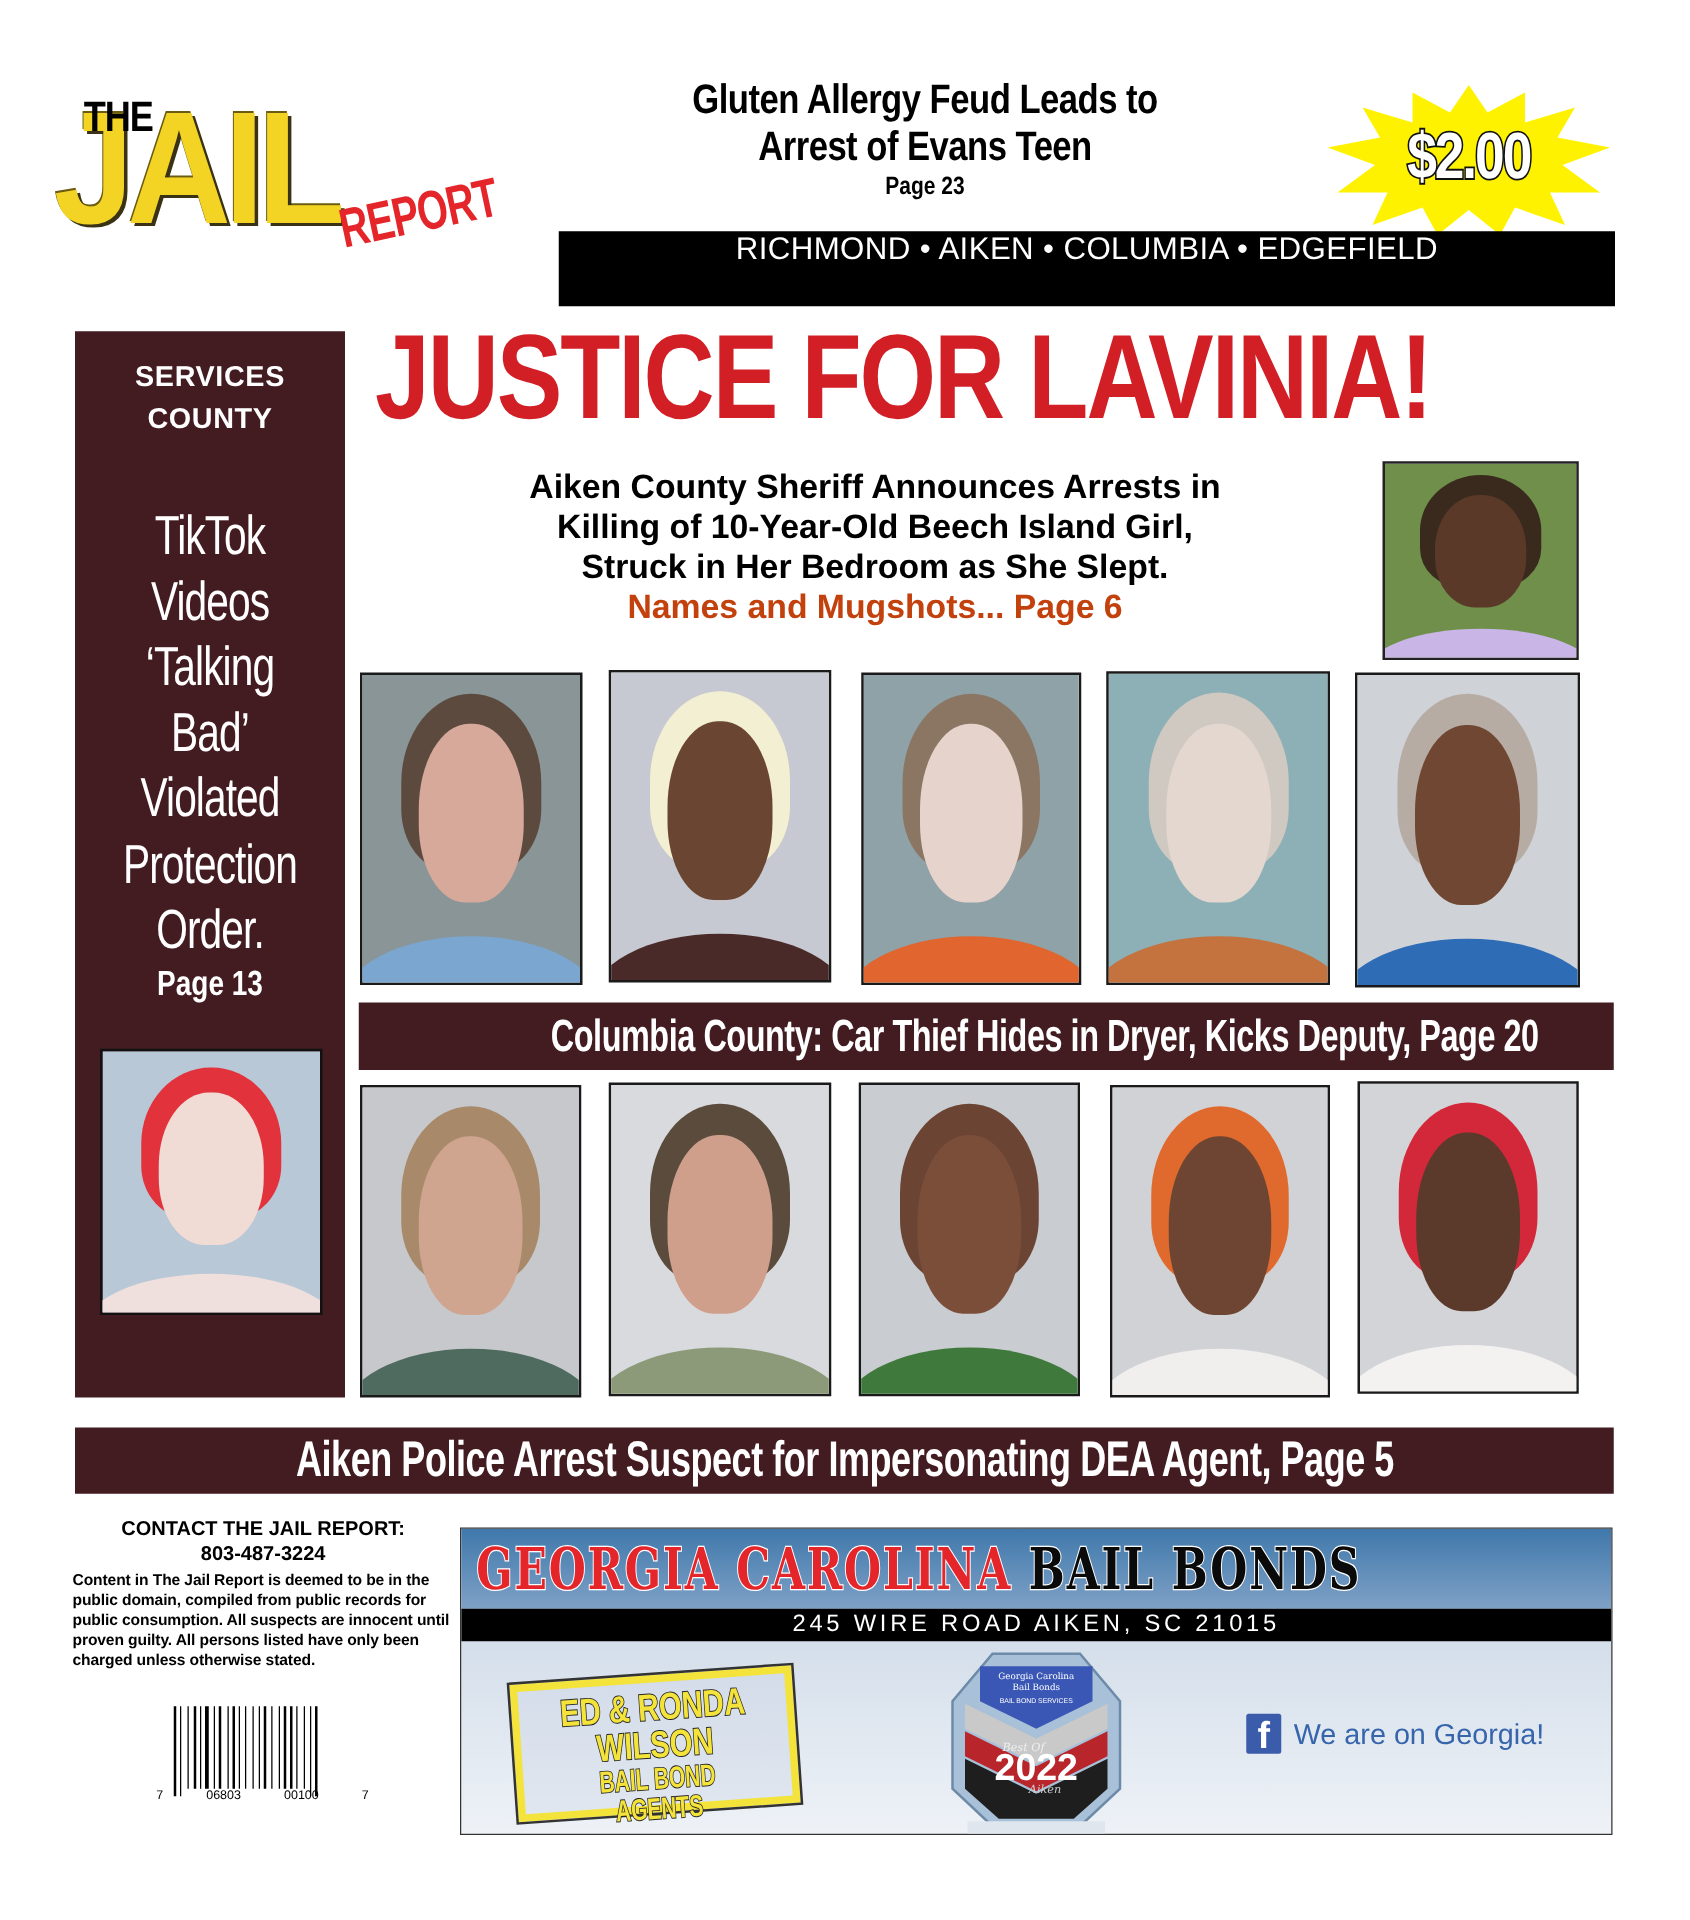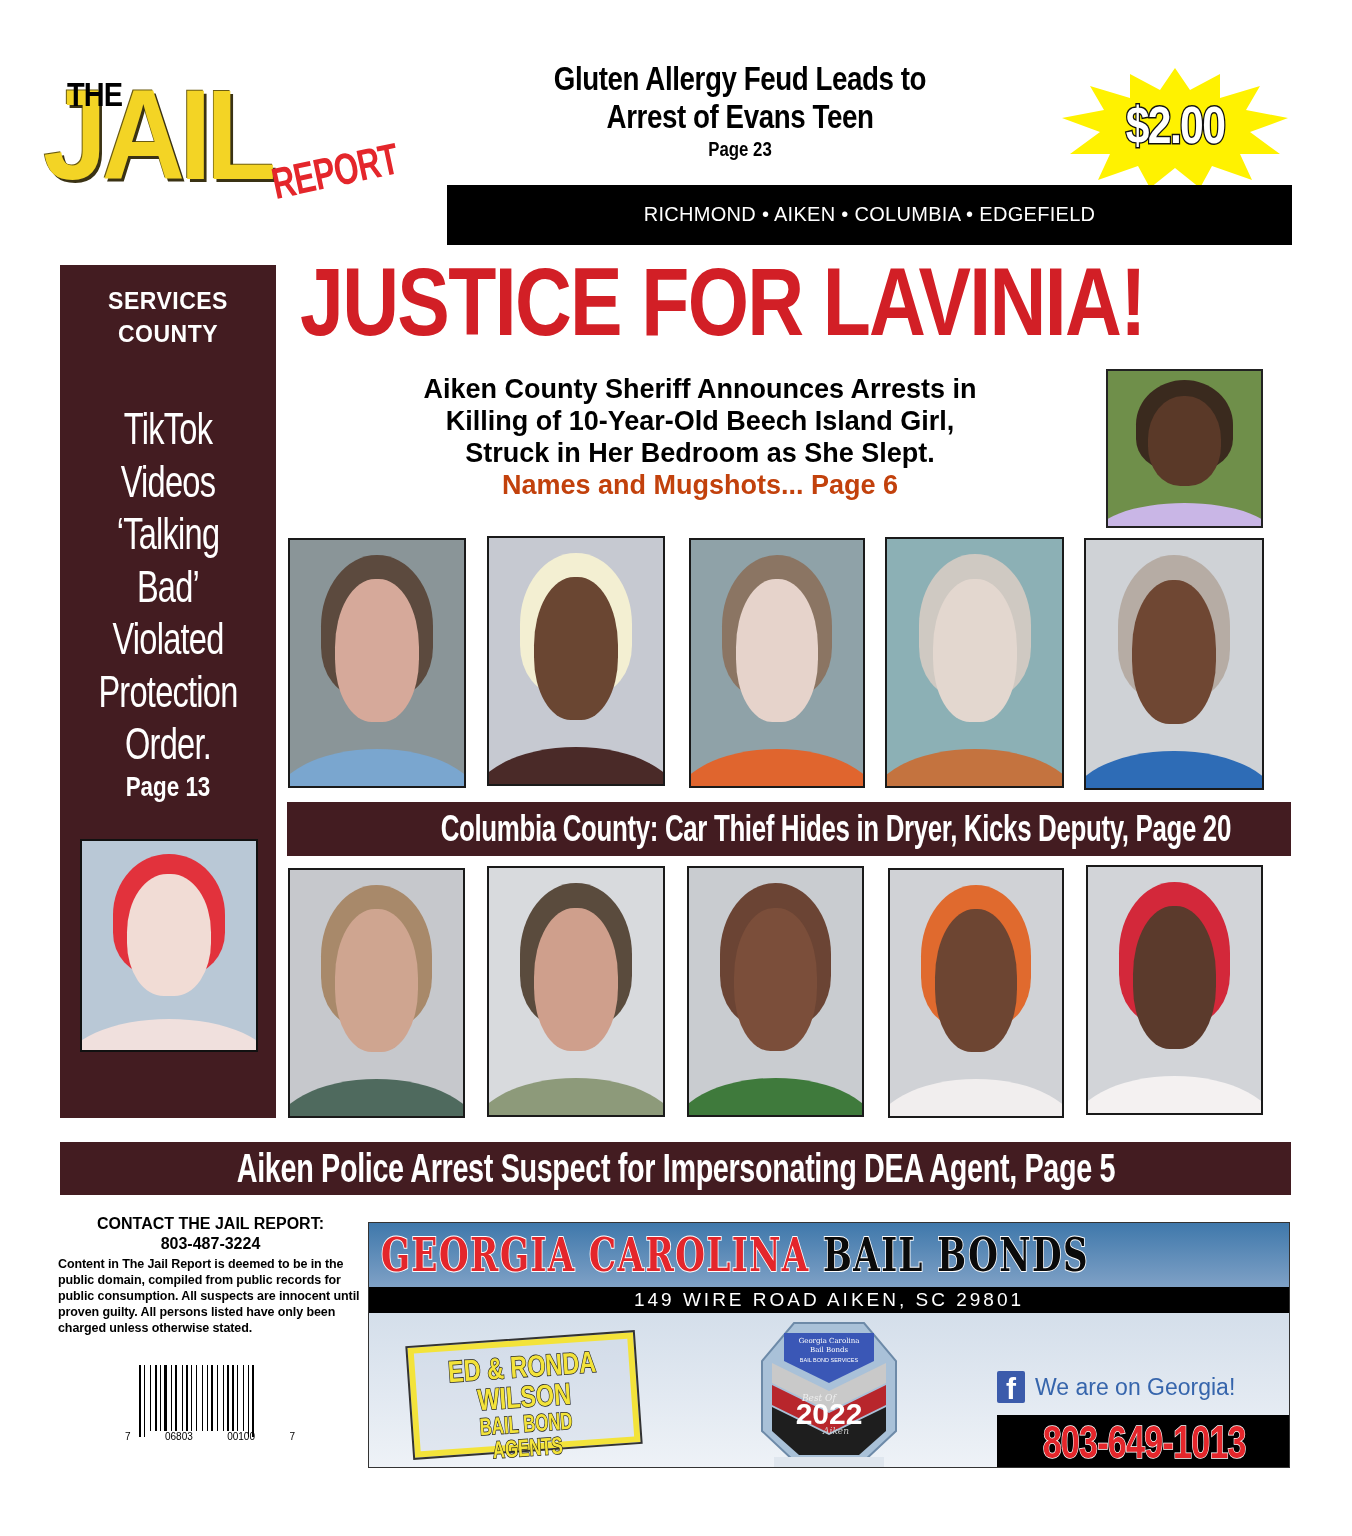"RICHMOND • AIKEN • COLUMBIA" #region-bar .r1 { font-size: 20px -> 25px; padding-top: 16px -> 1px }
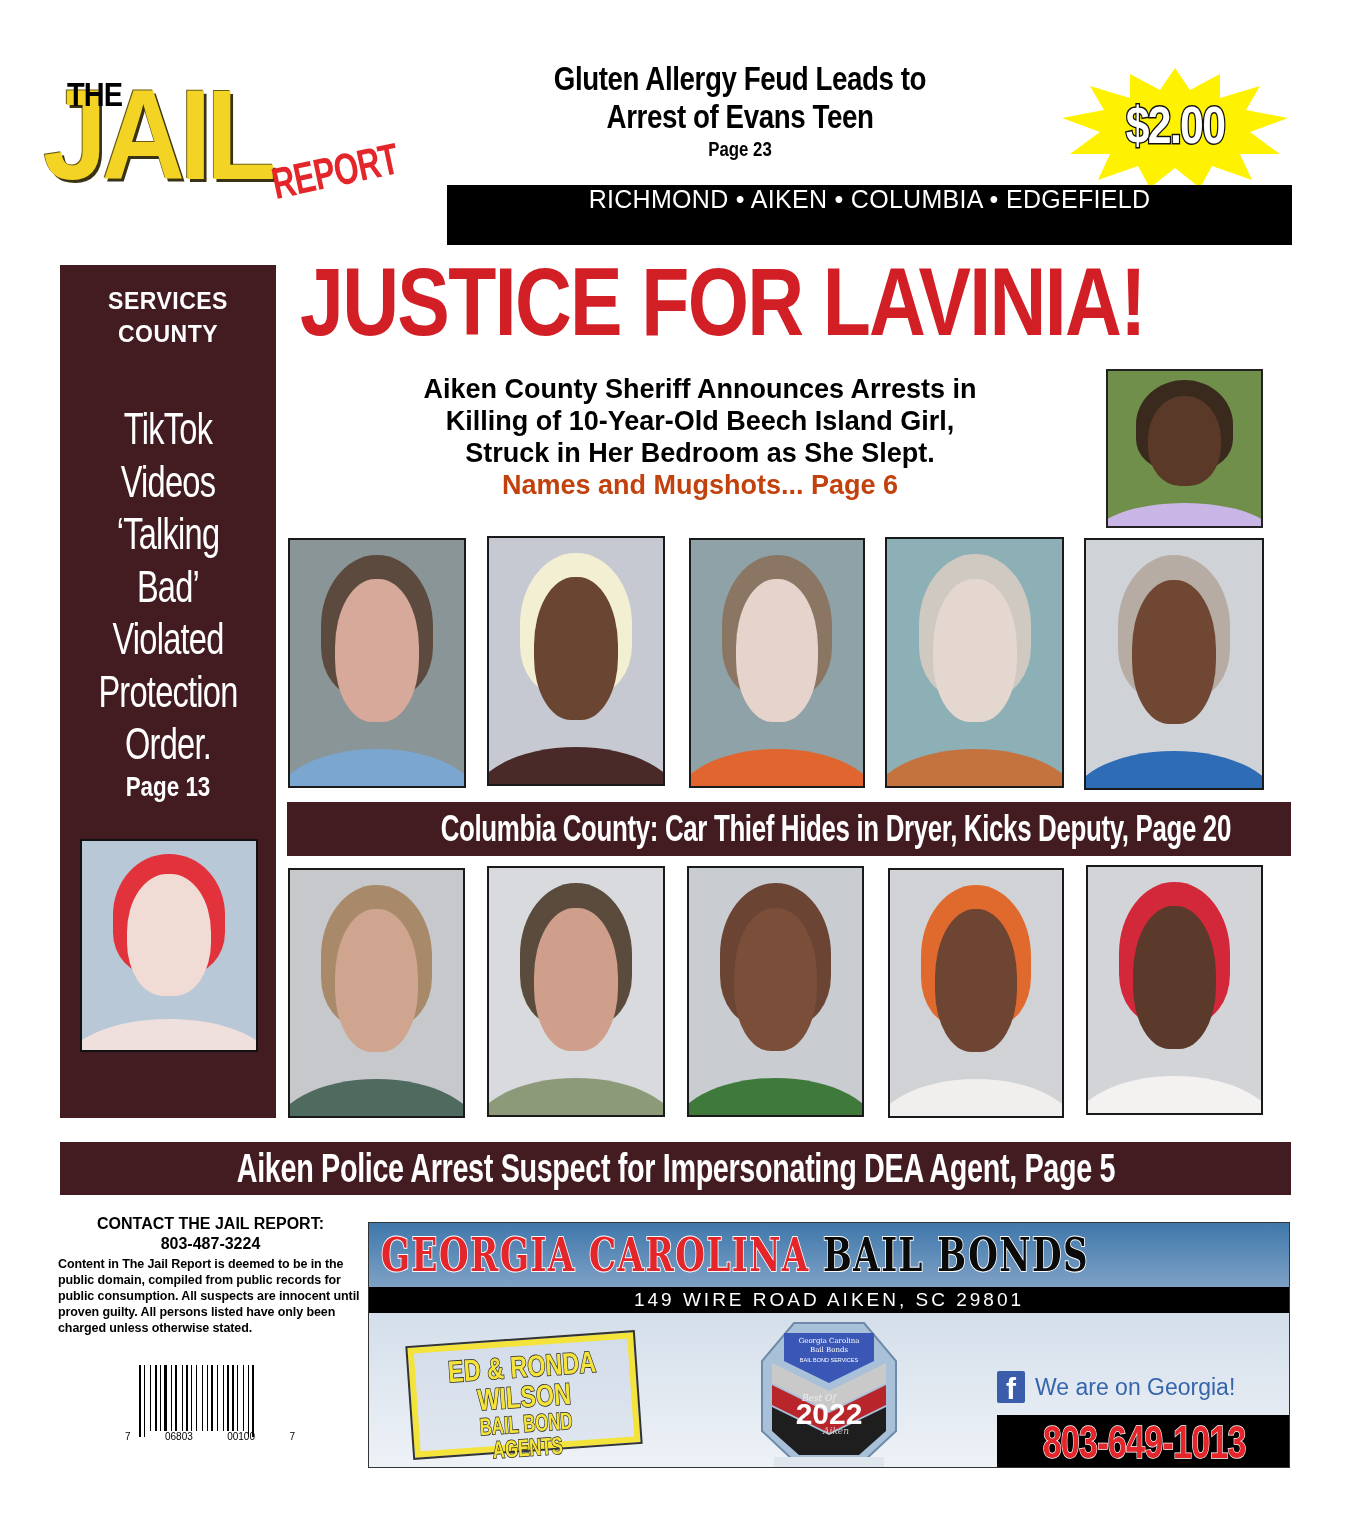"149 WIRE ROAD AIKEN, SC" div.addr { text: 149 WIRE ROAD AIKEN, SC 29801 -> 245 WIRE ROAD AIKEN, SC 21015 }
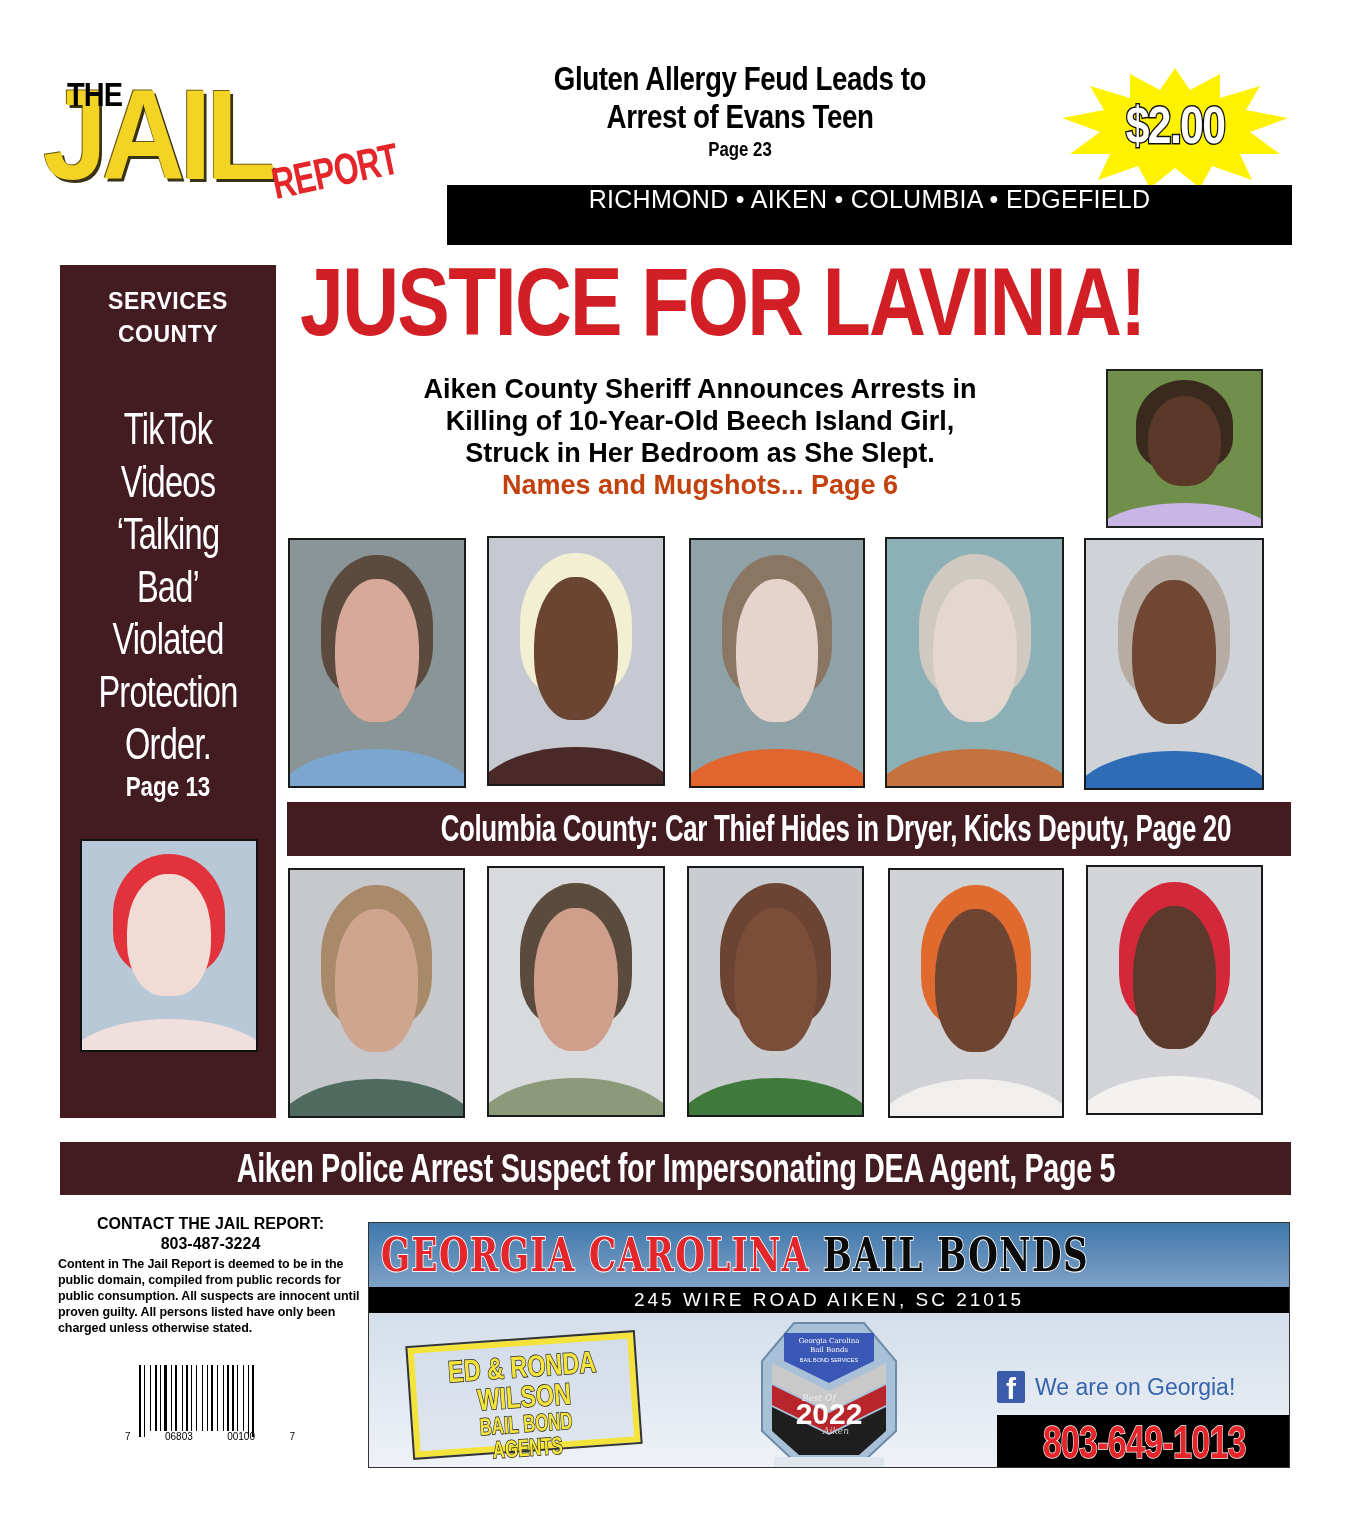"803-649-1013" div.phone { html: <div> <span>803-649-1013</span> </div> -> none }
